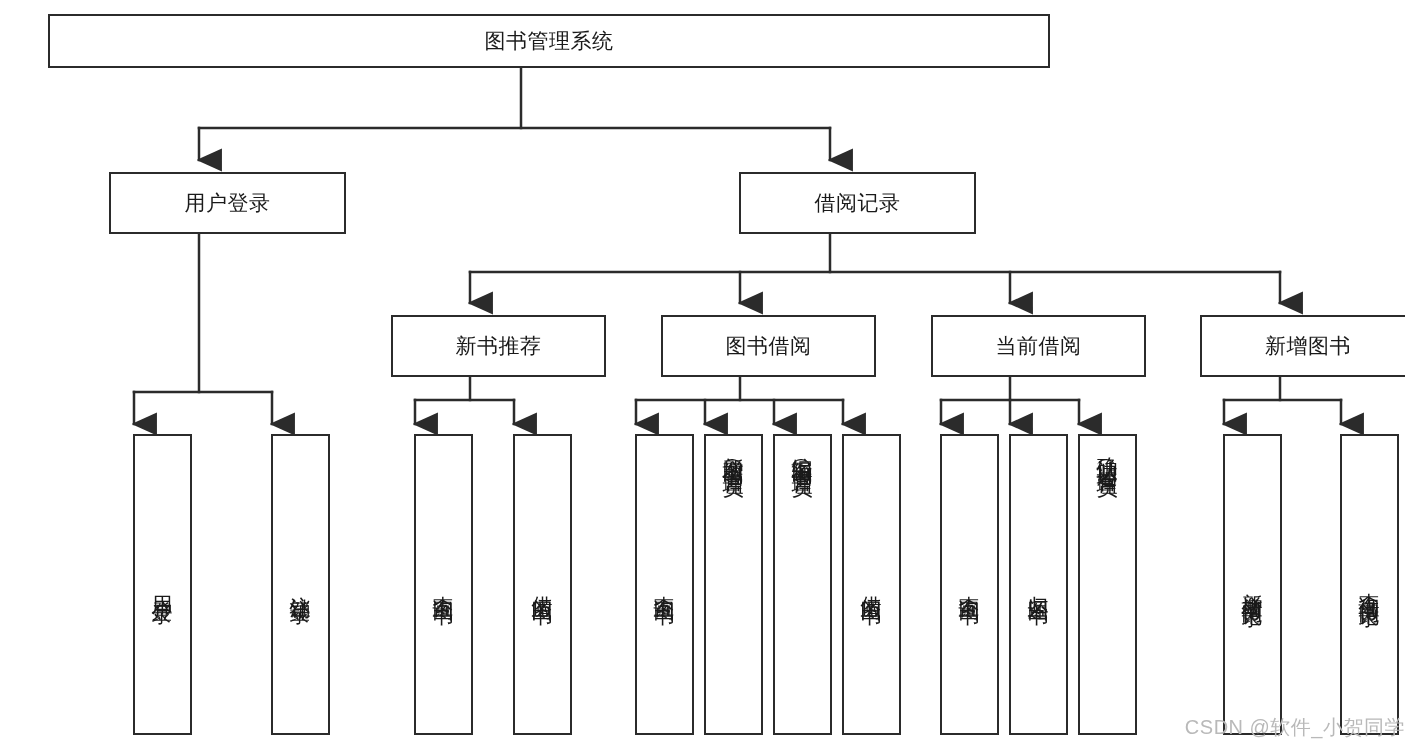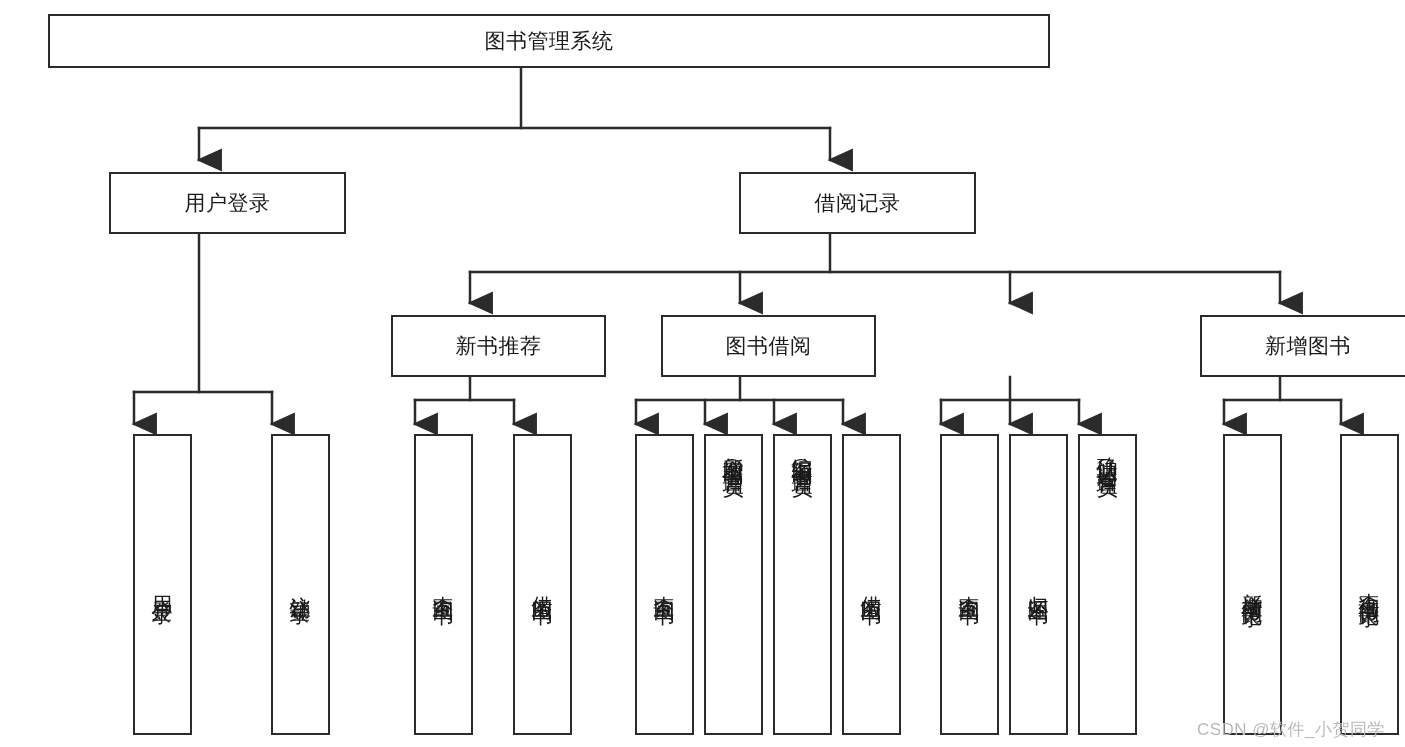"当前借阅" div.node { html: none -> <div> <span>当前借阅</span> </div> }
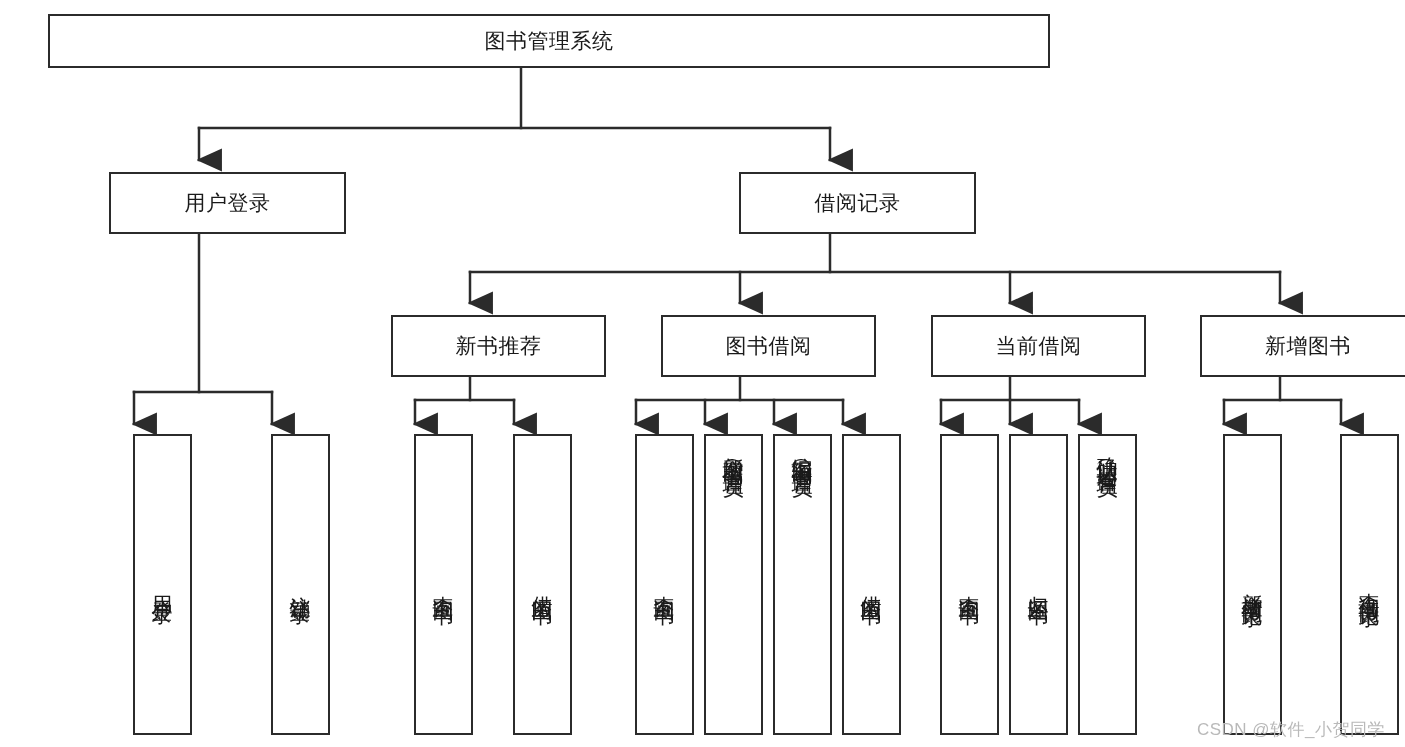"CSDN @软件_小贺同学" .watermark { font-size: 17px -> 20px; right: 20px -> 0 }
